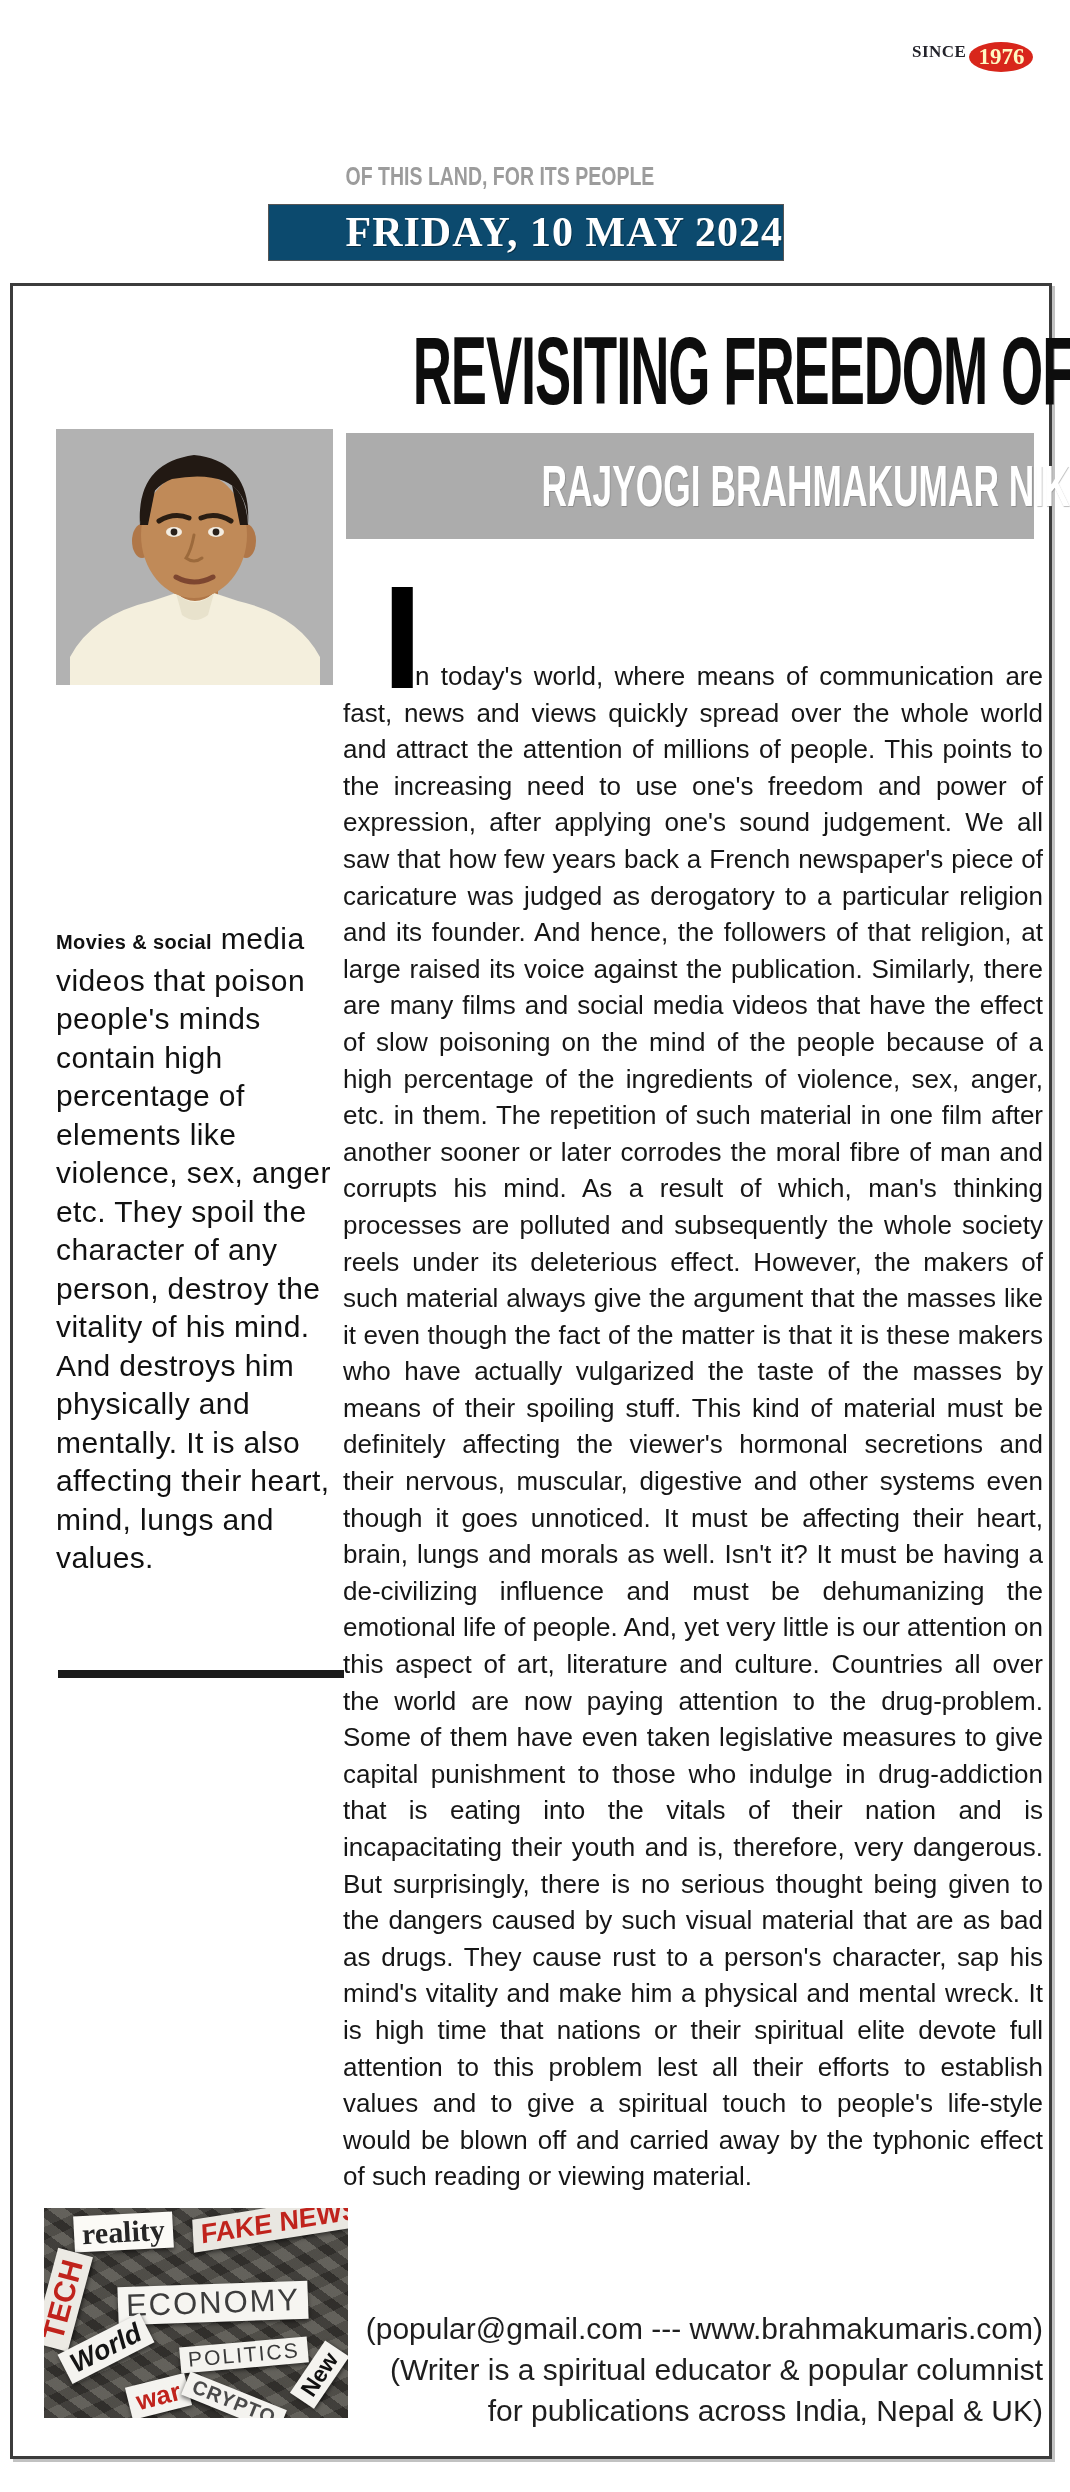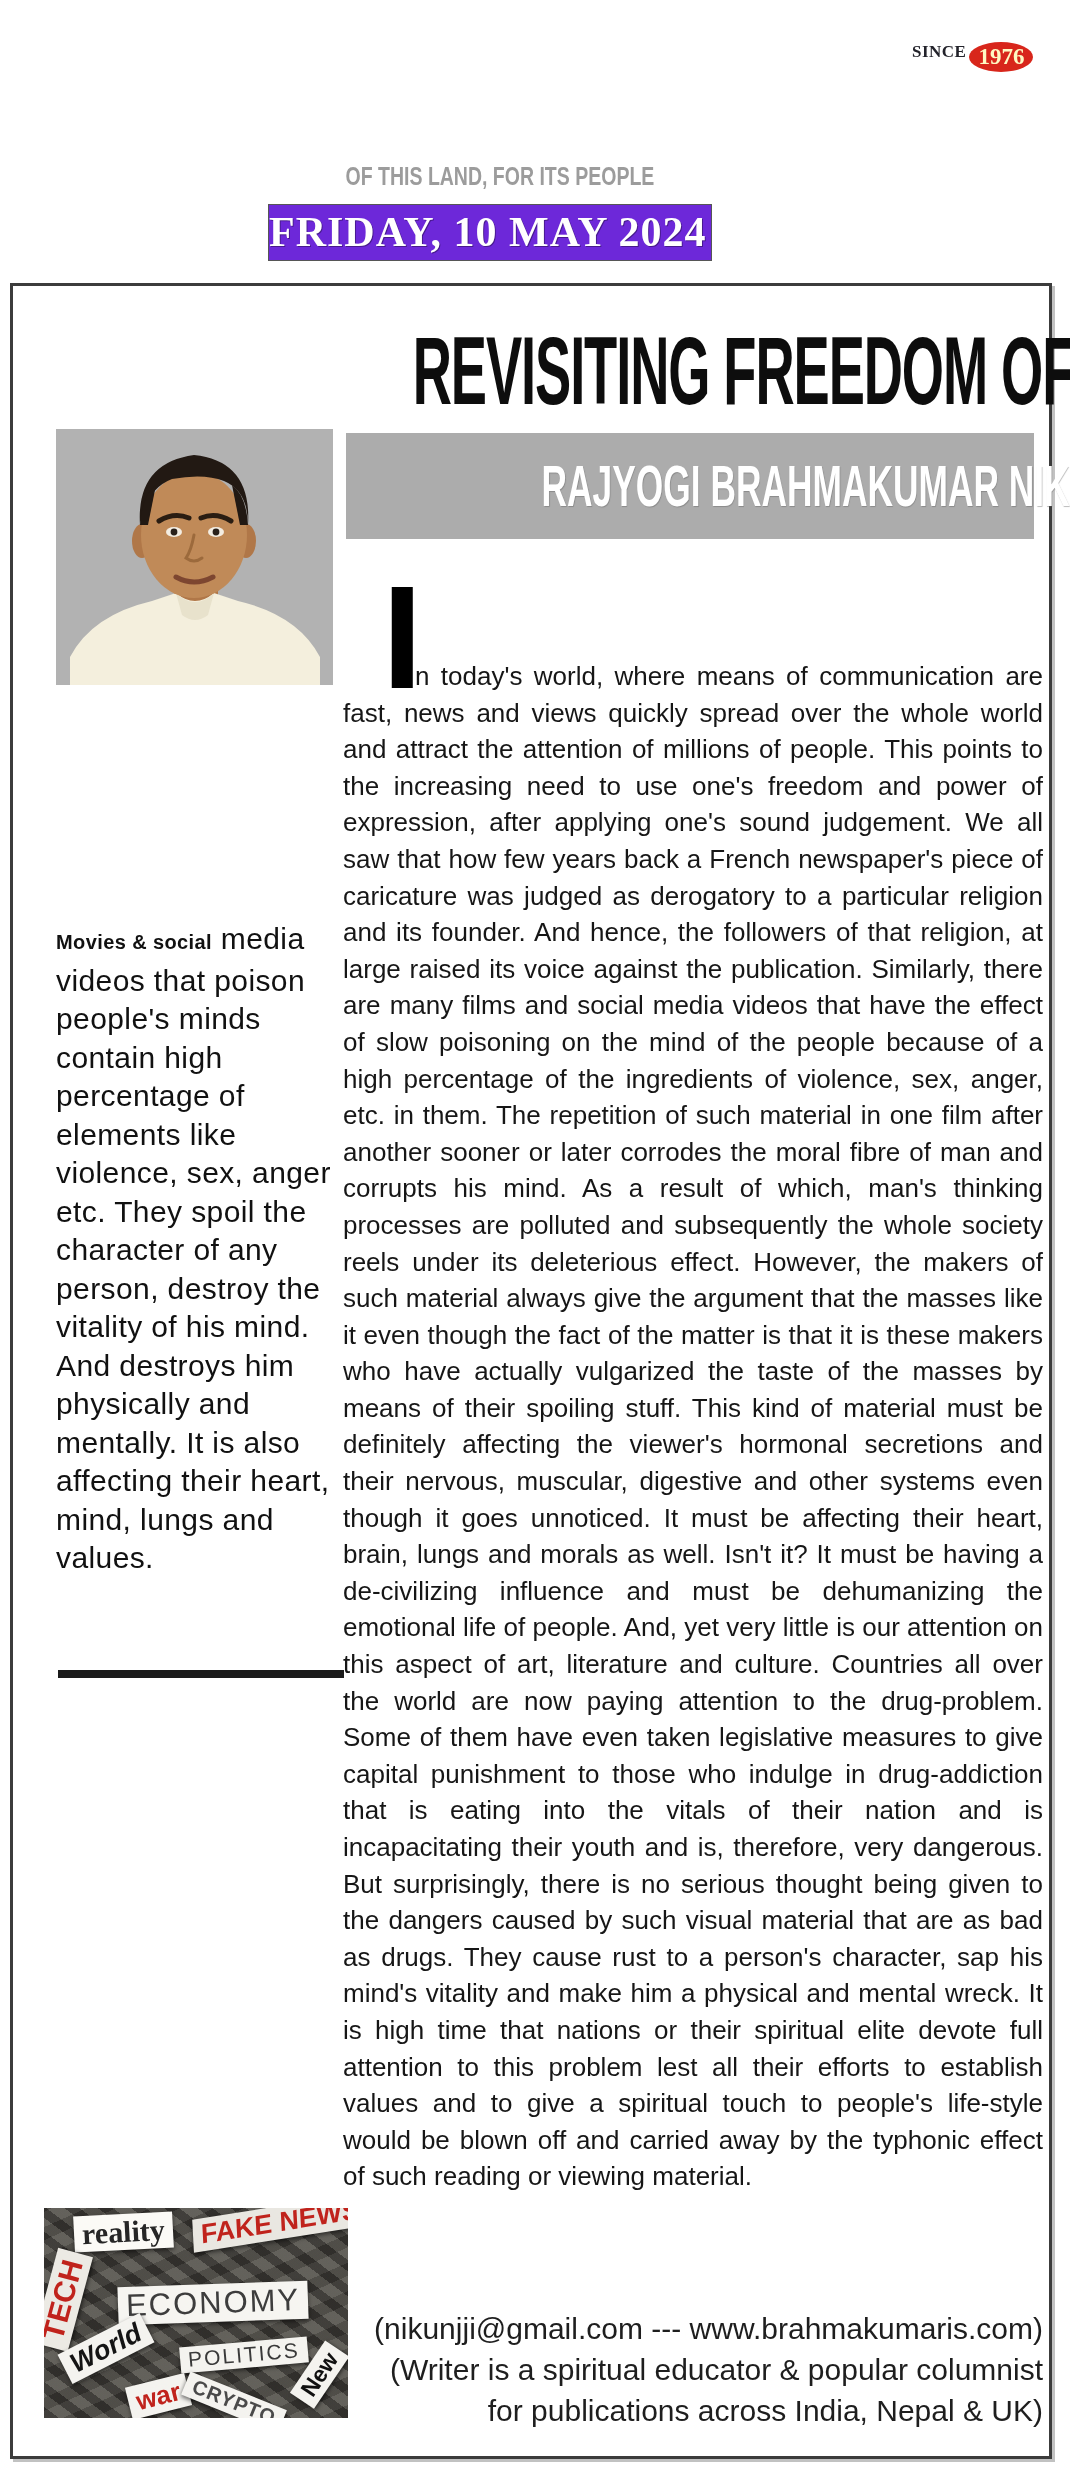"FRIDAY, 10 MAY 2024" .date-bar { background: #6d28d9 -> #0c4a6e; text-align: left -> right; width: 444px -> 516px }
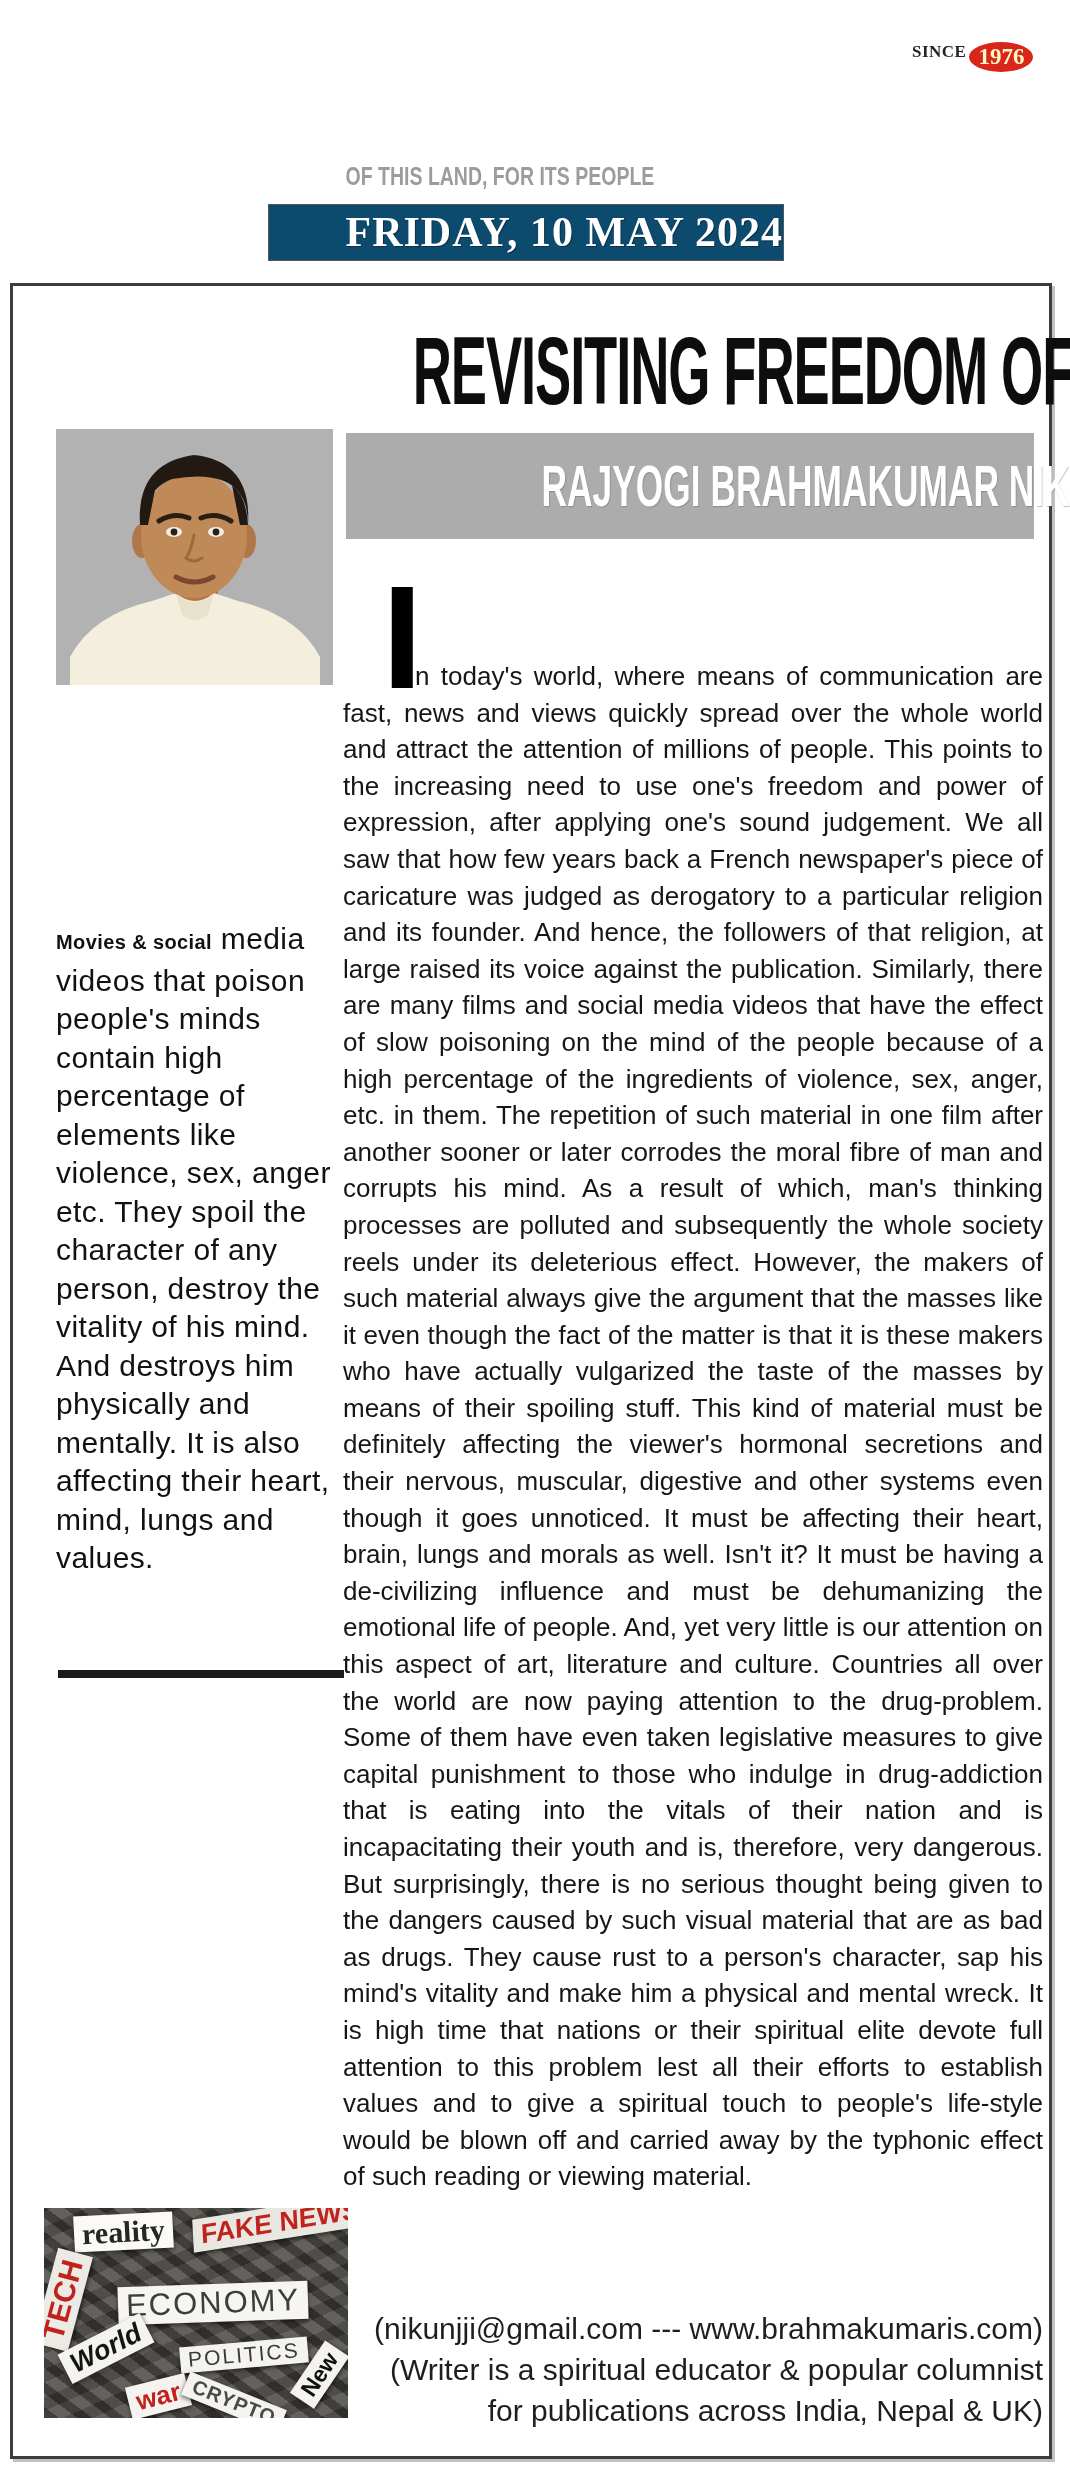"(nikunjji@gmail.com ---" div { text: nikunjji@gmail.com -> popular@gmail.com }
